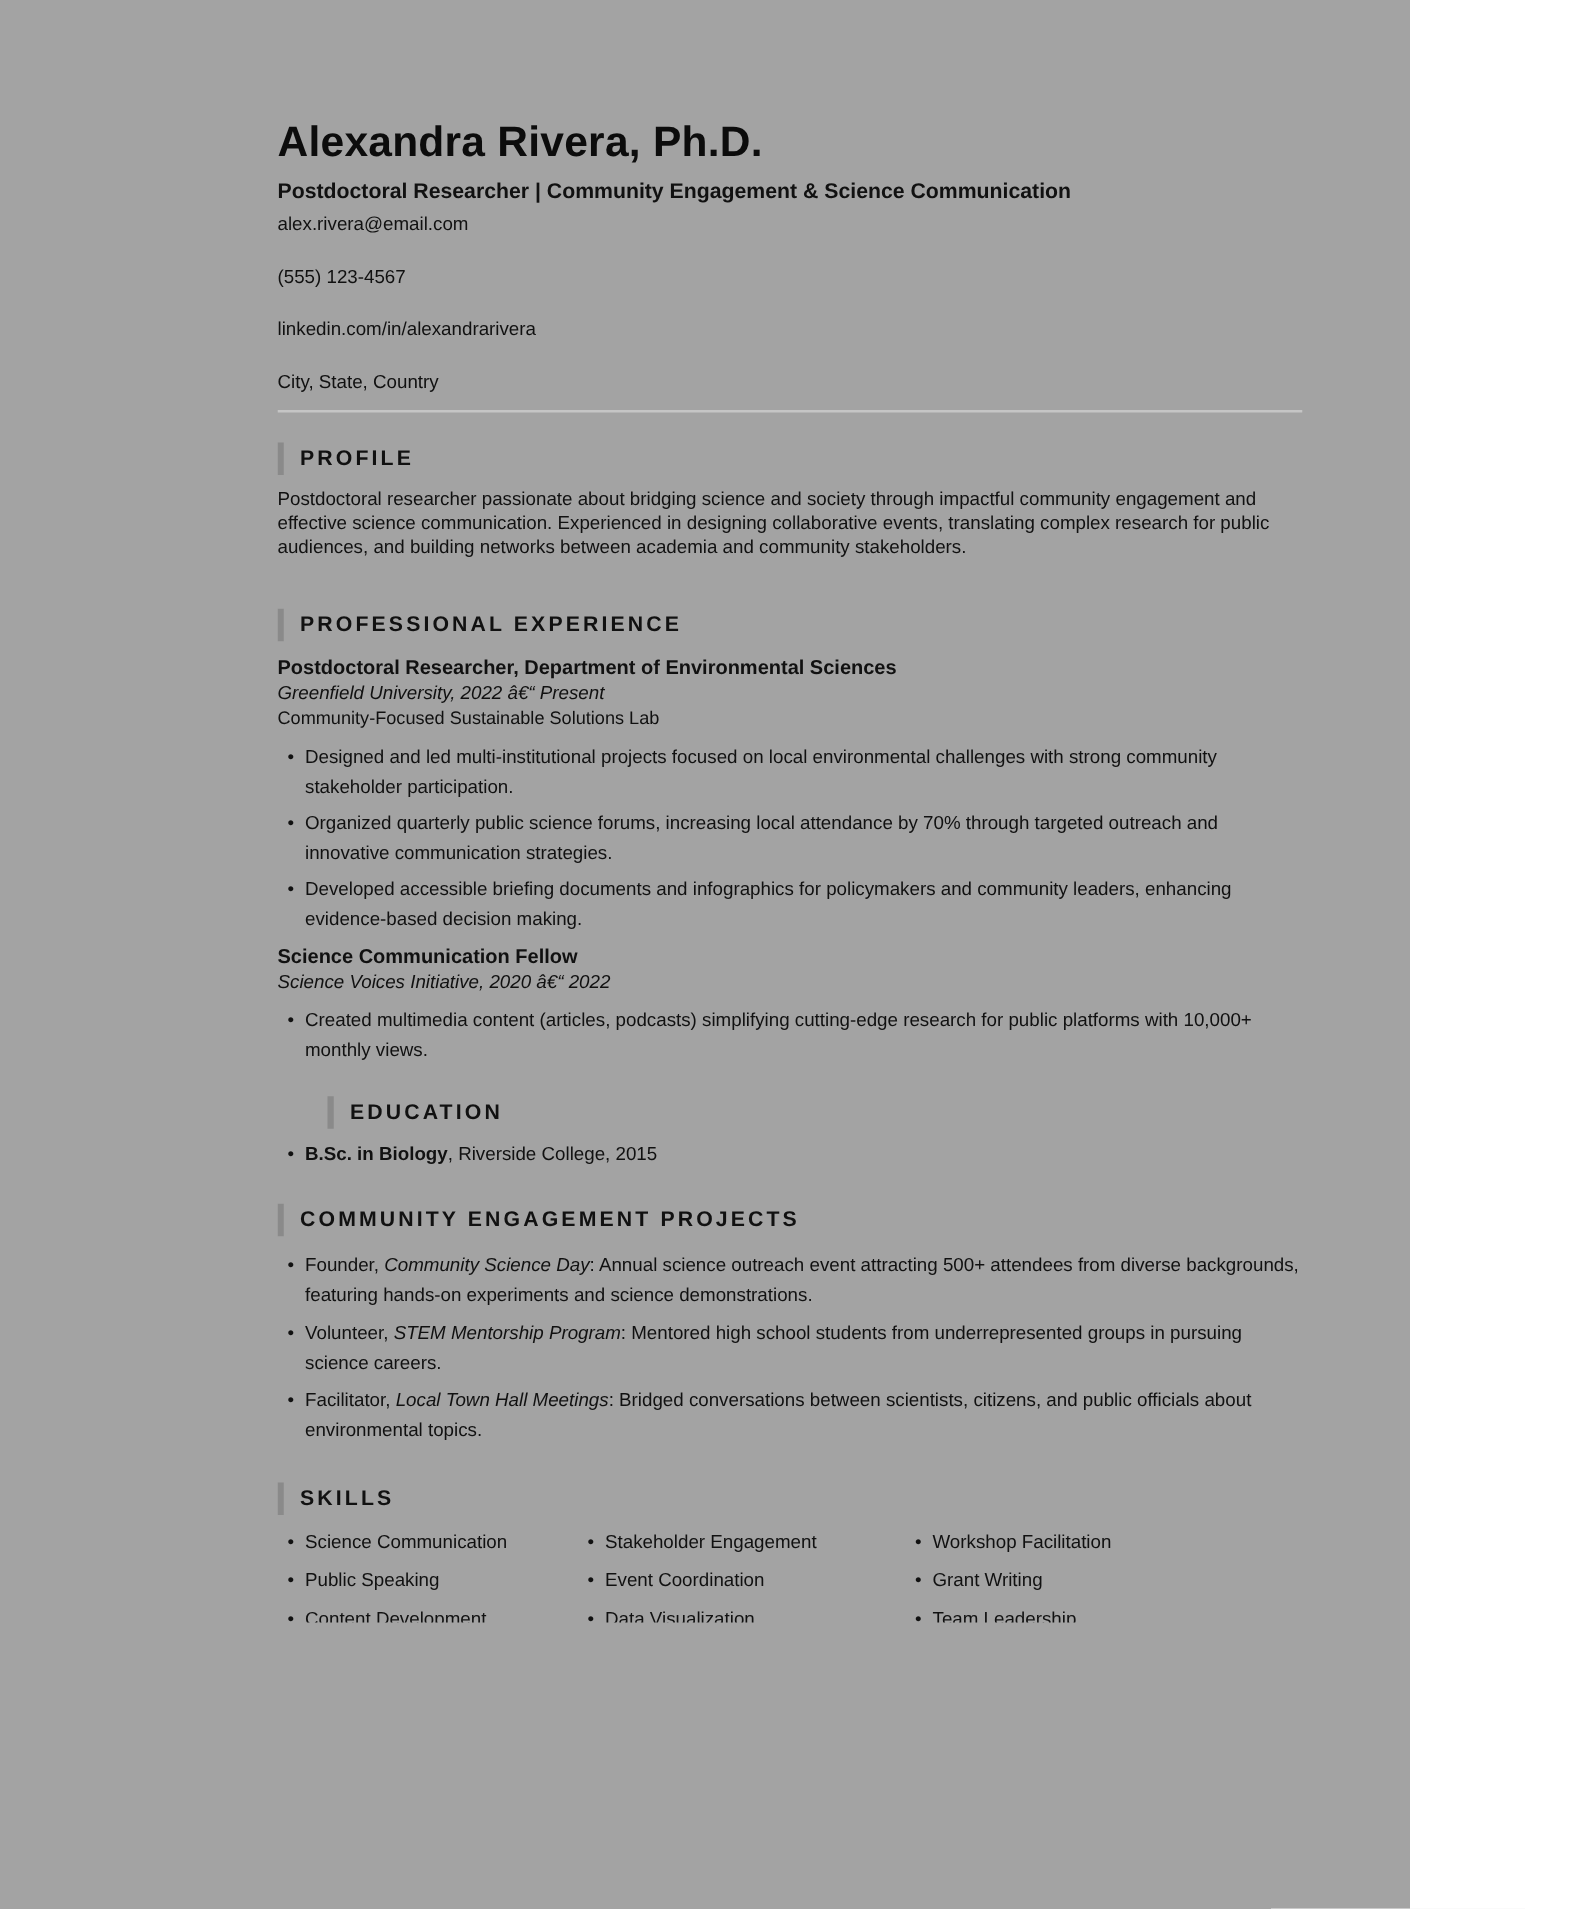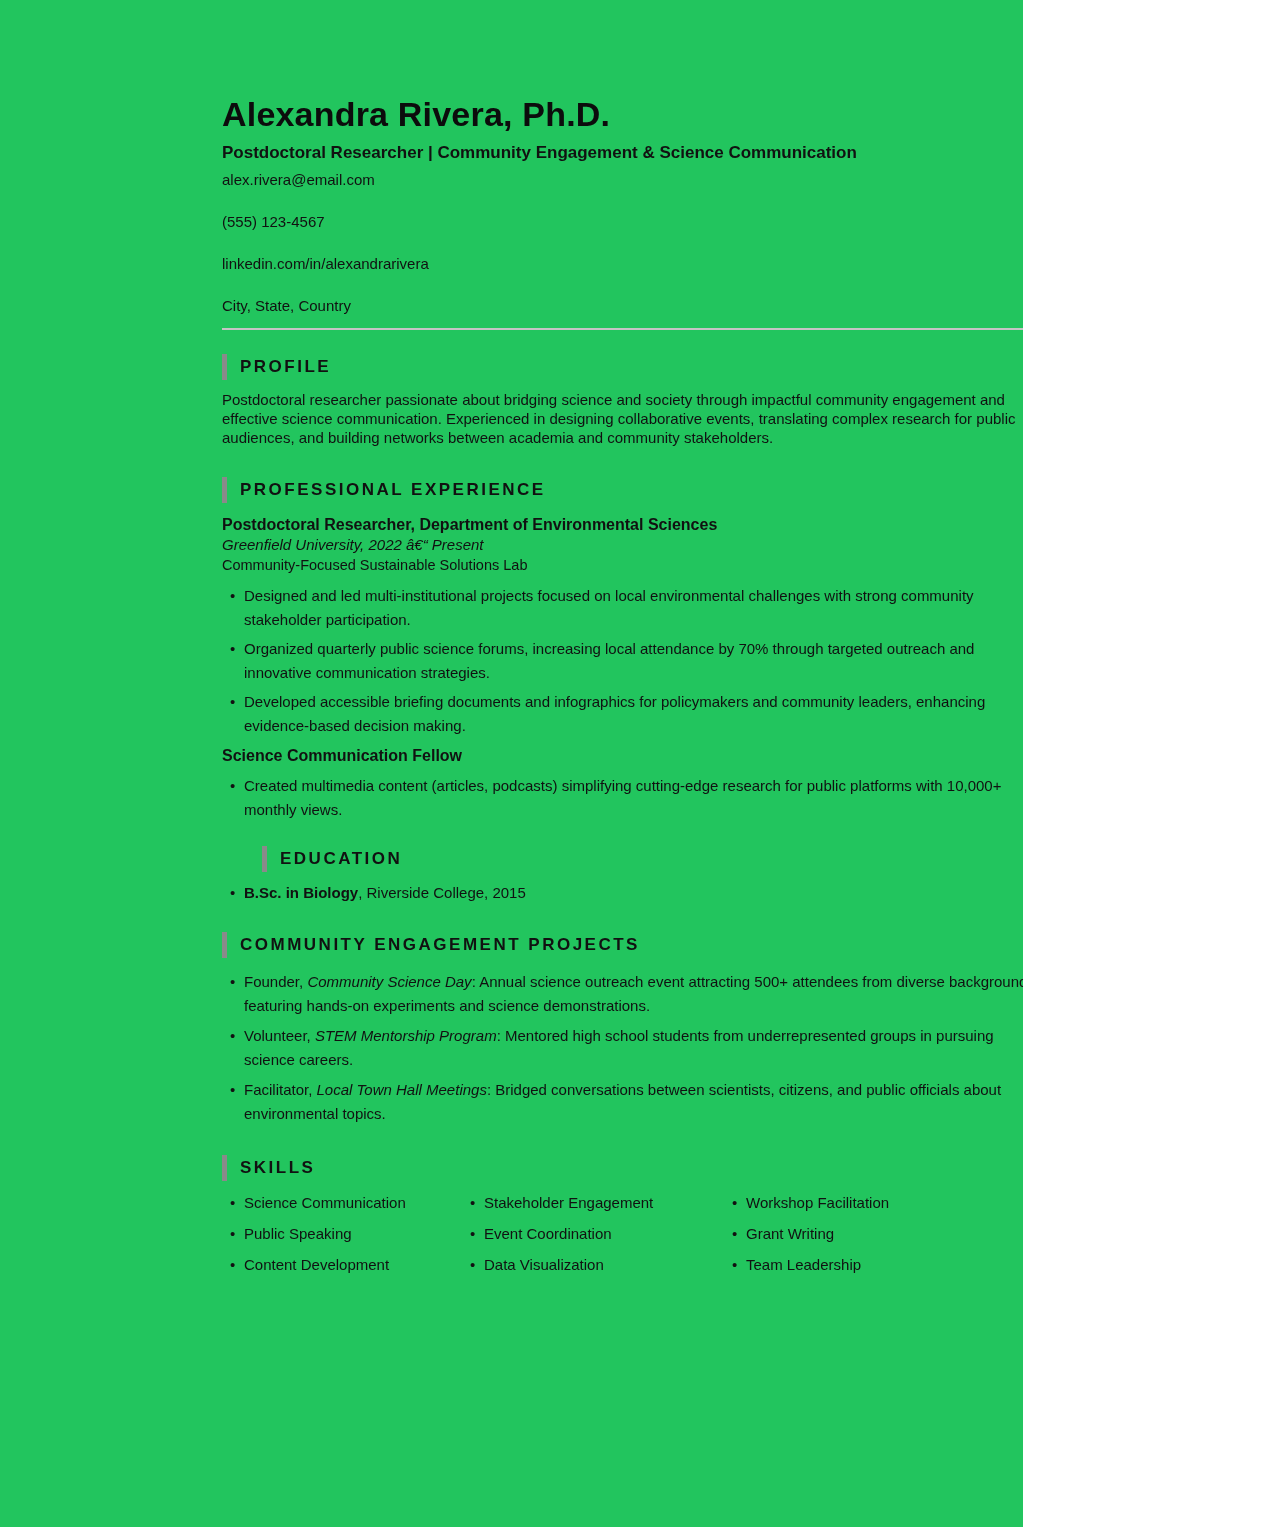"Alexandra Rivera, Ph.D." .page { background: #22c55e -> #a3a3a3; width: 1023px -> 1128px }
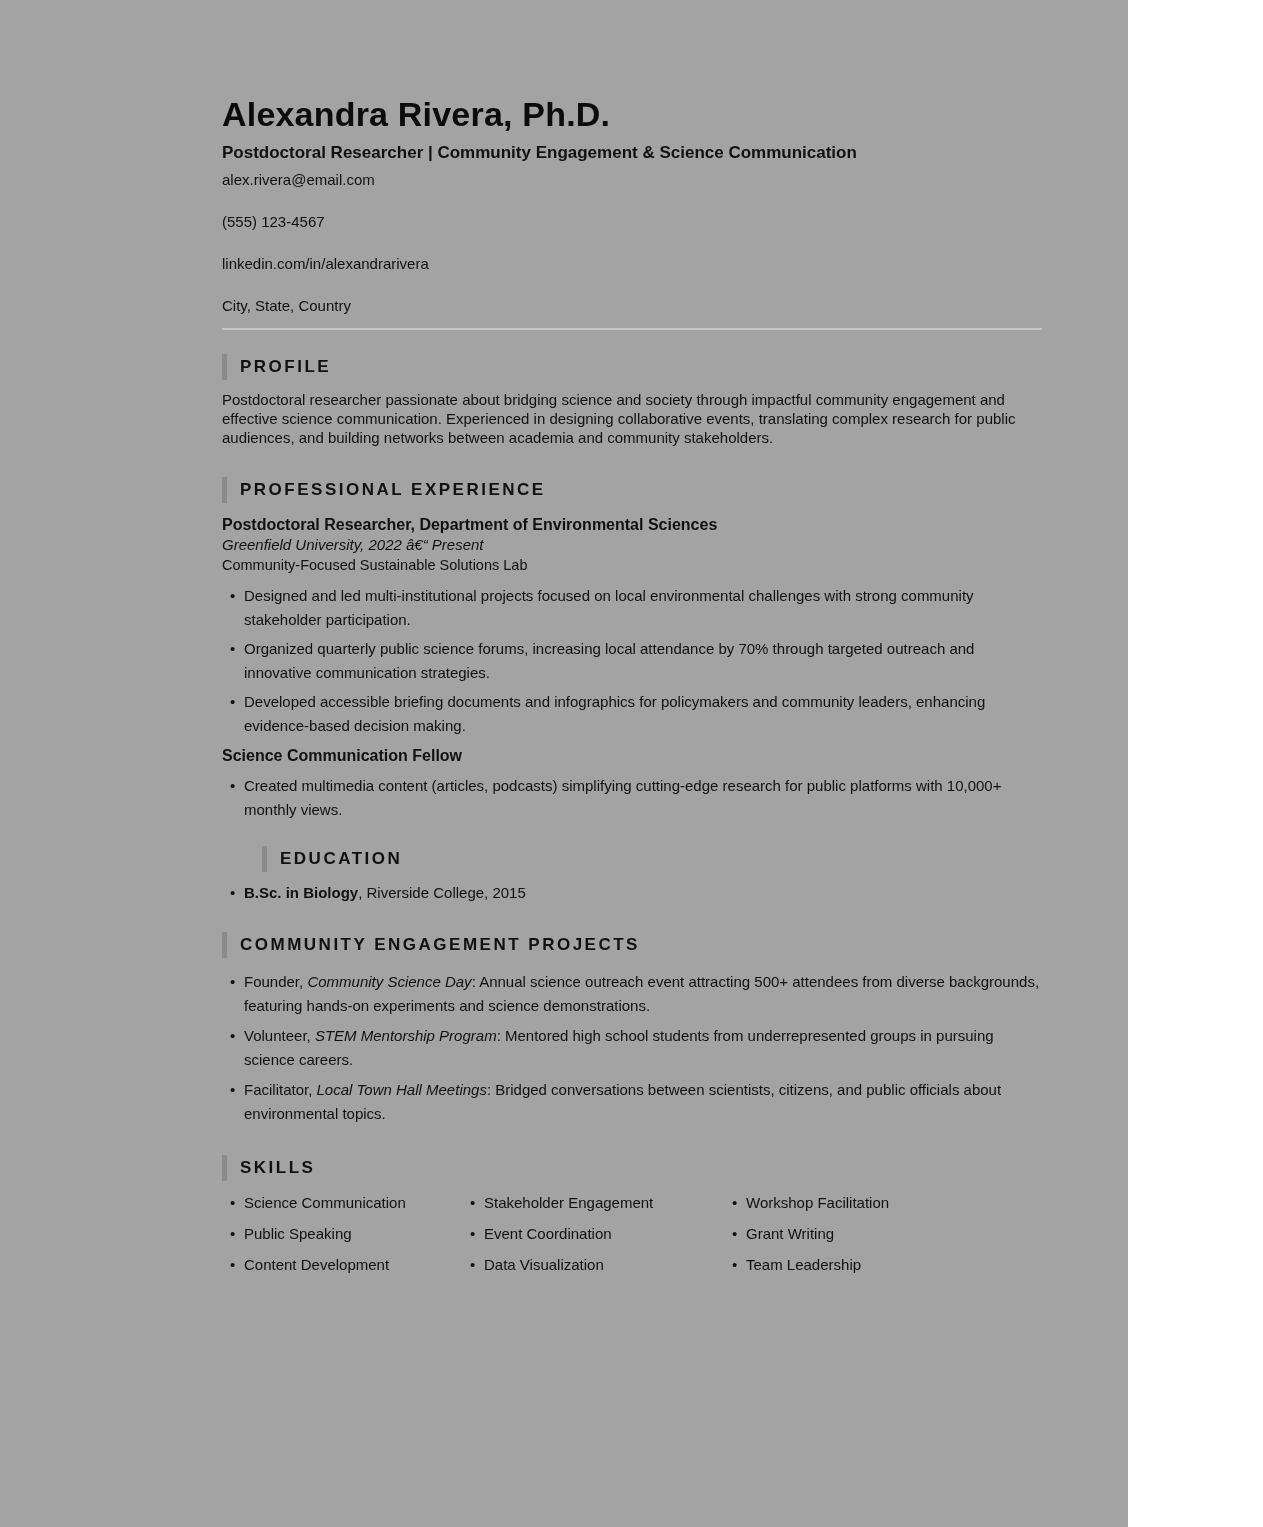"PROFESSIONAL EXPERIENCE" .mt-exp { margin-top: 30px -> 40px }
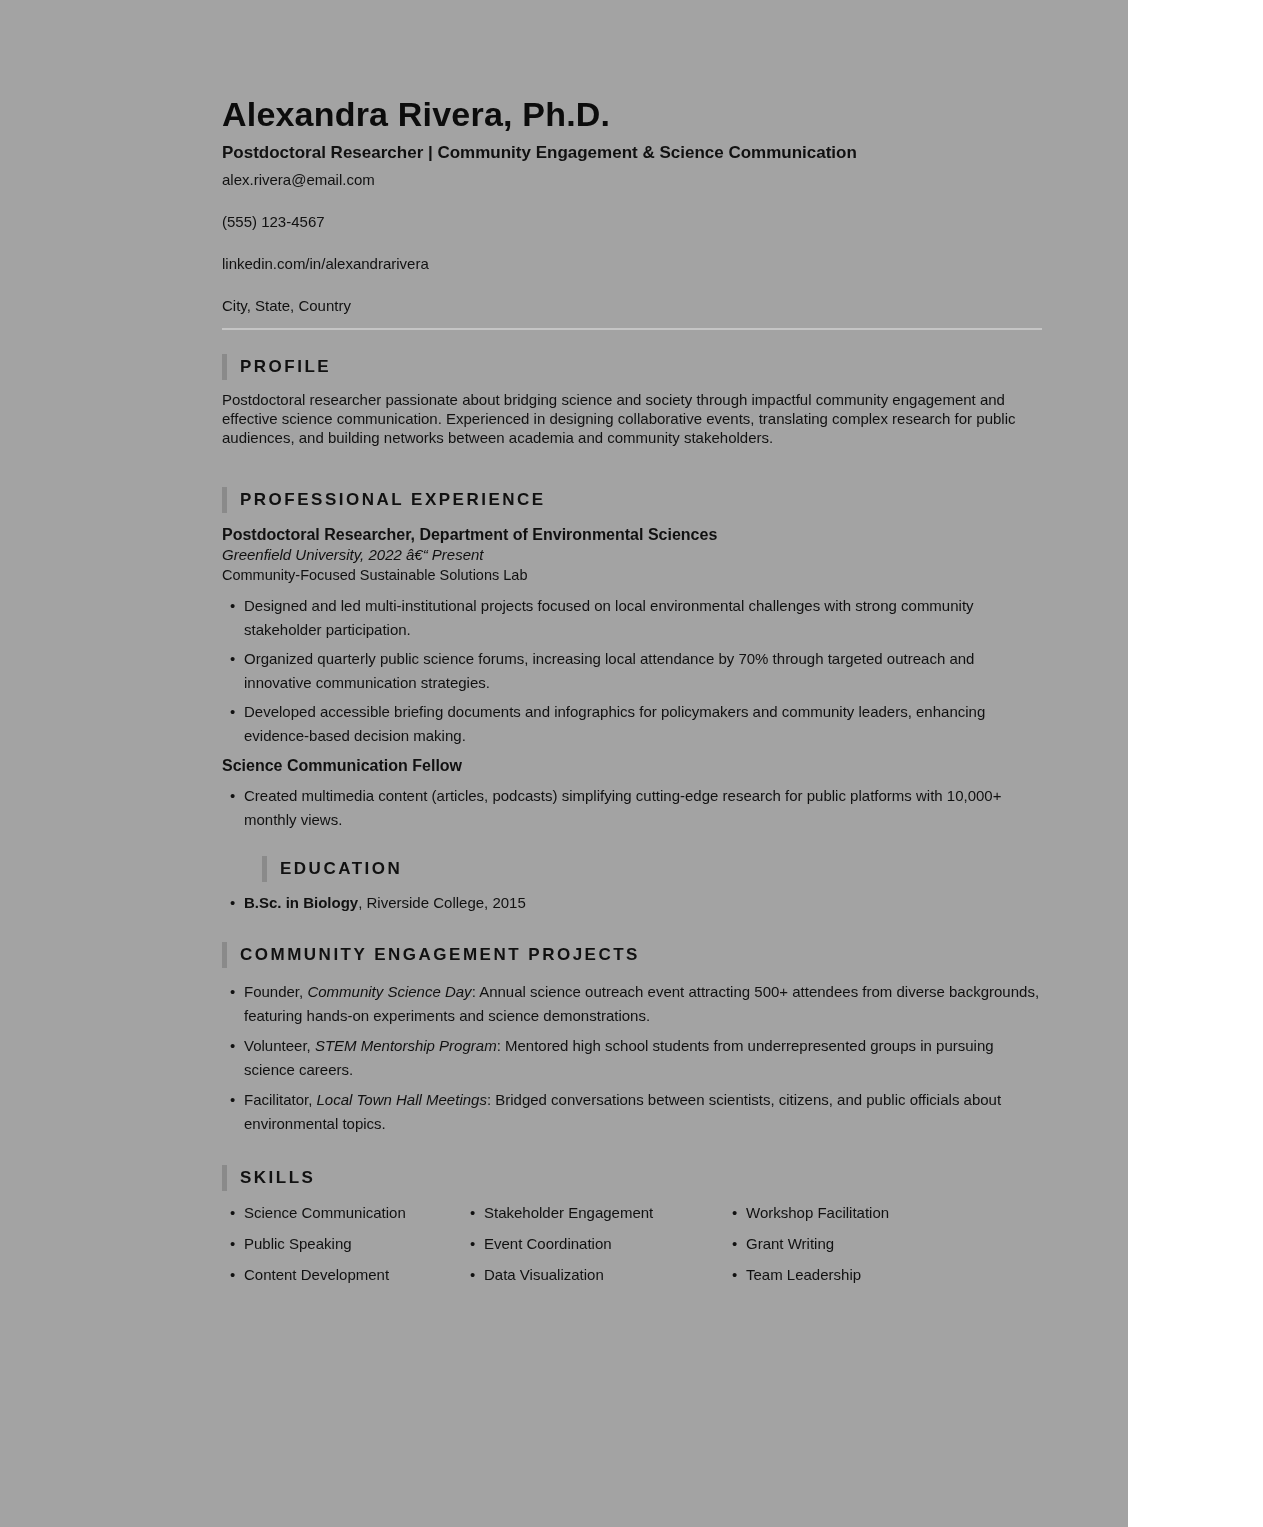"Science Voices Initiative, 2020 â€“" div.job-meta { html: none -> <div>Science Voices Initiative, 2020 â€“ 2022</div> }
